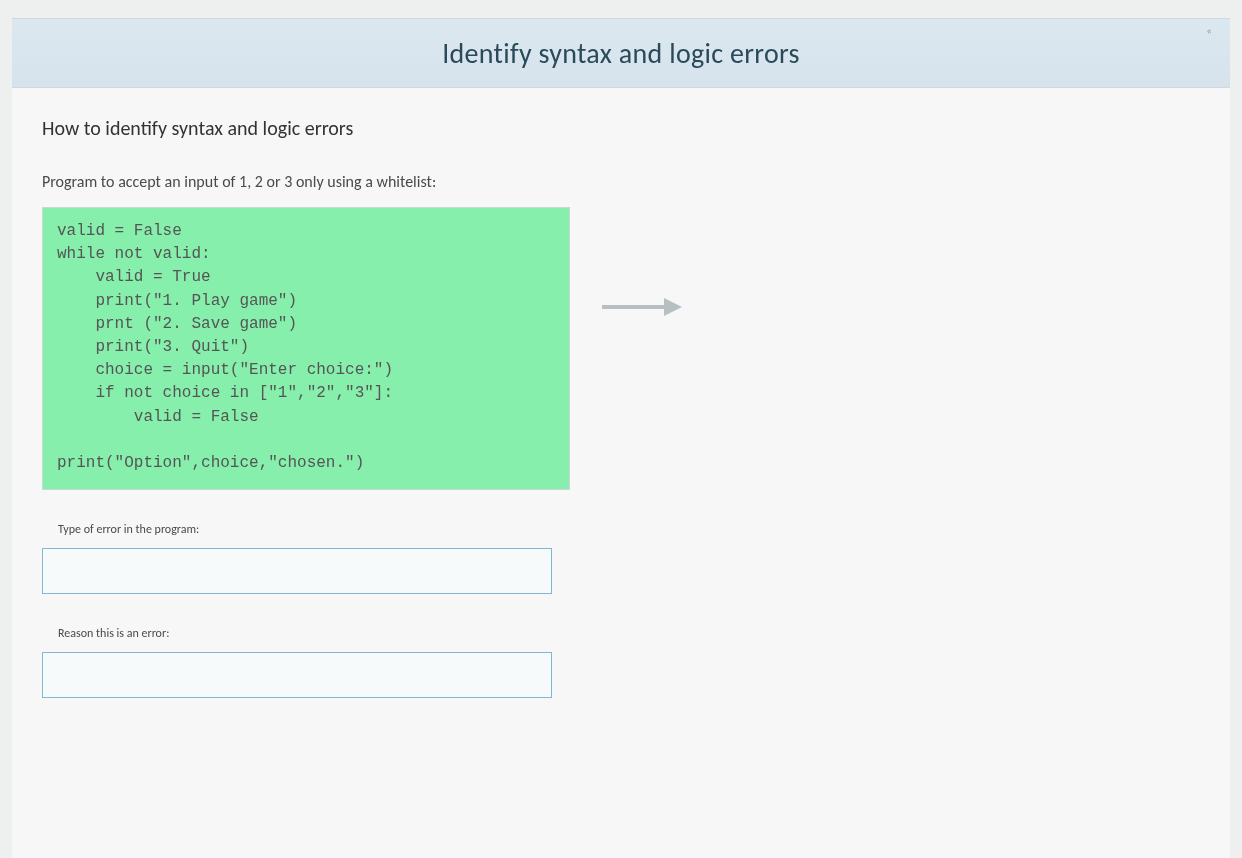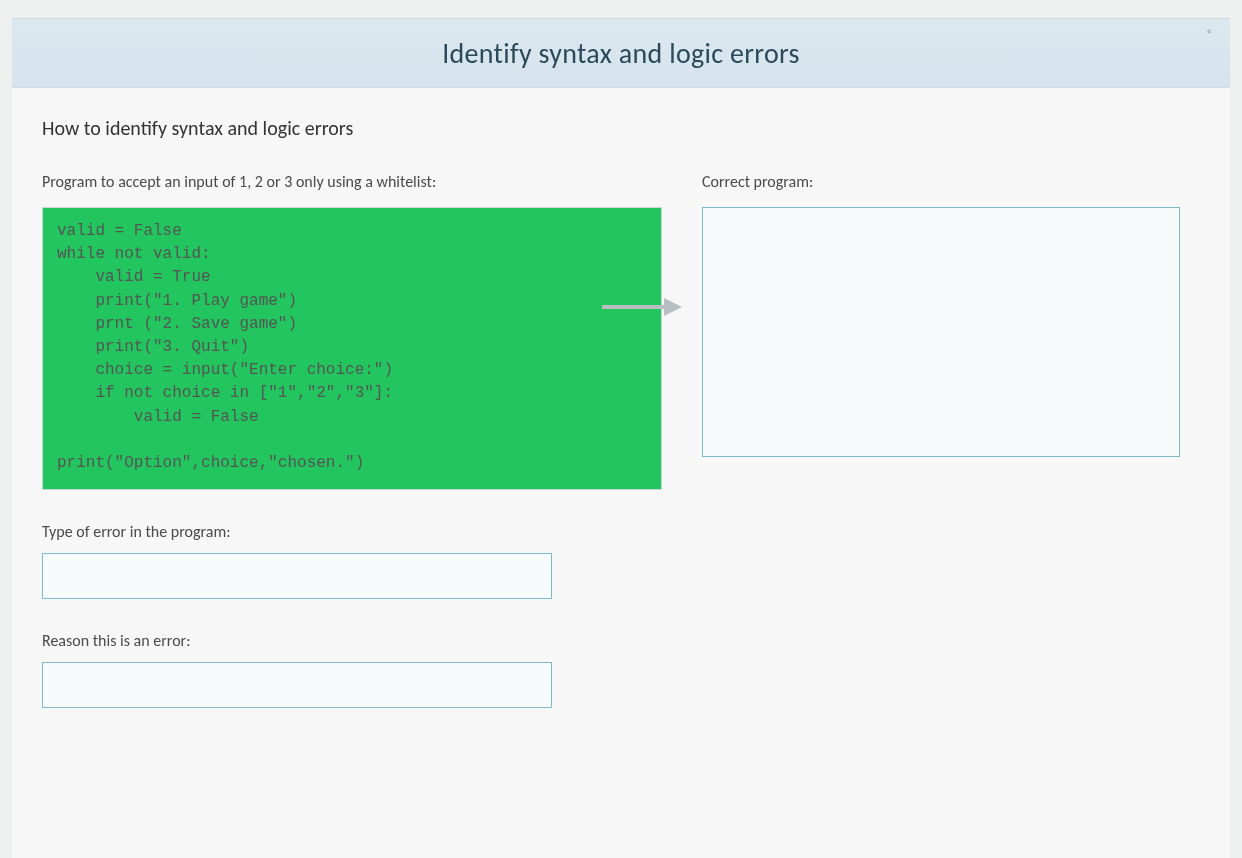"Correct program:" div.right-col { html: <div> <div>Correct program:</div> <textarea></textarea> </div> -> none }
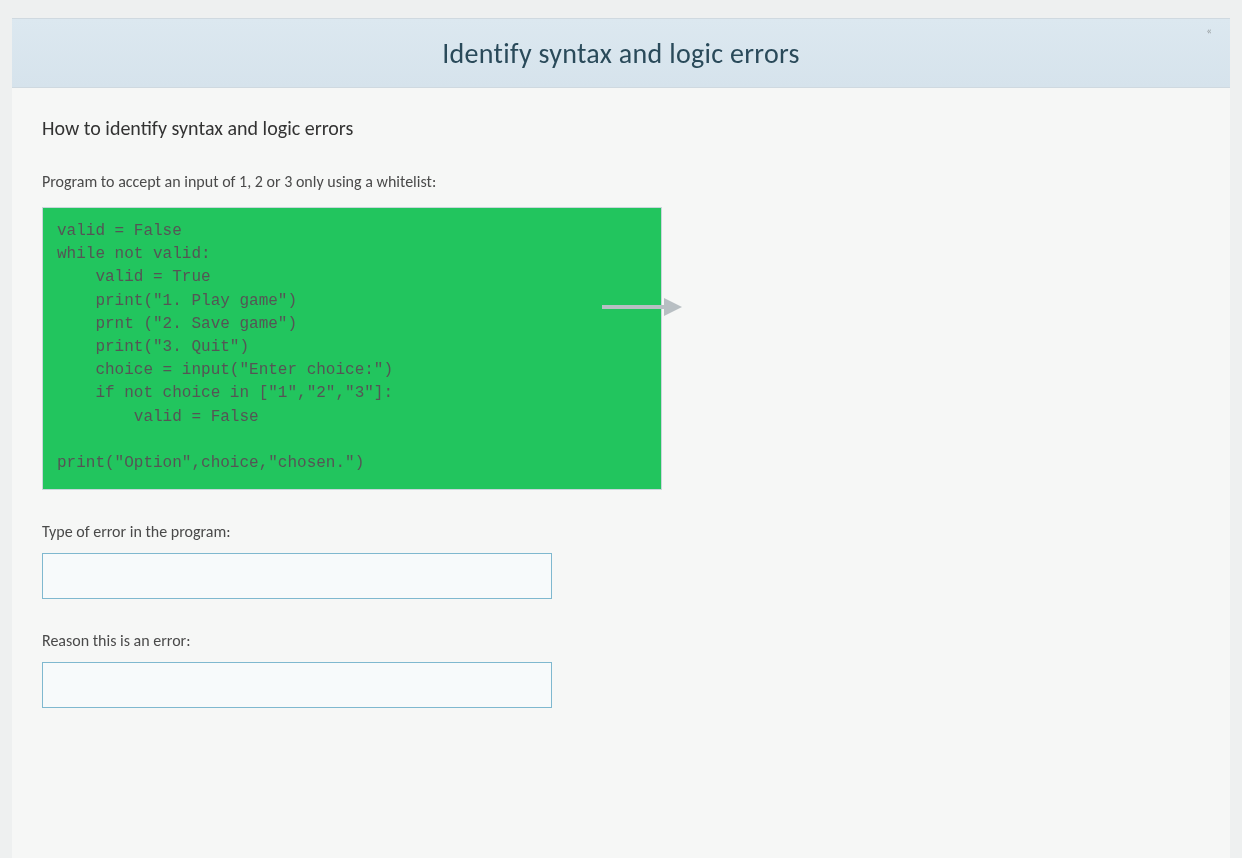"valid = False" .code-box { background: #22c55e -> #86efac; width: 620px -> 528px }
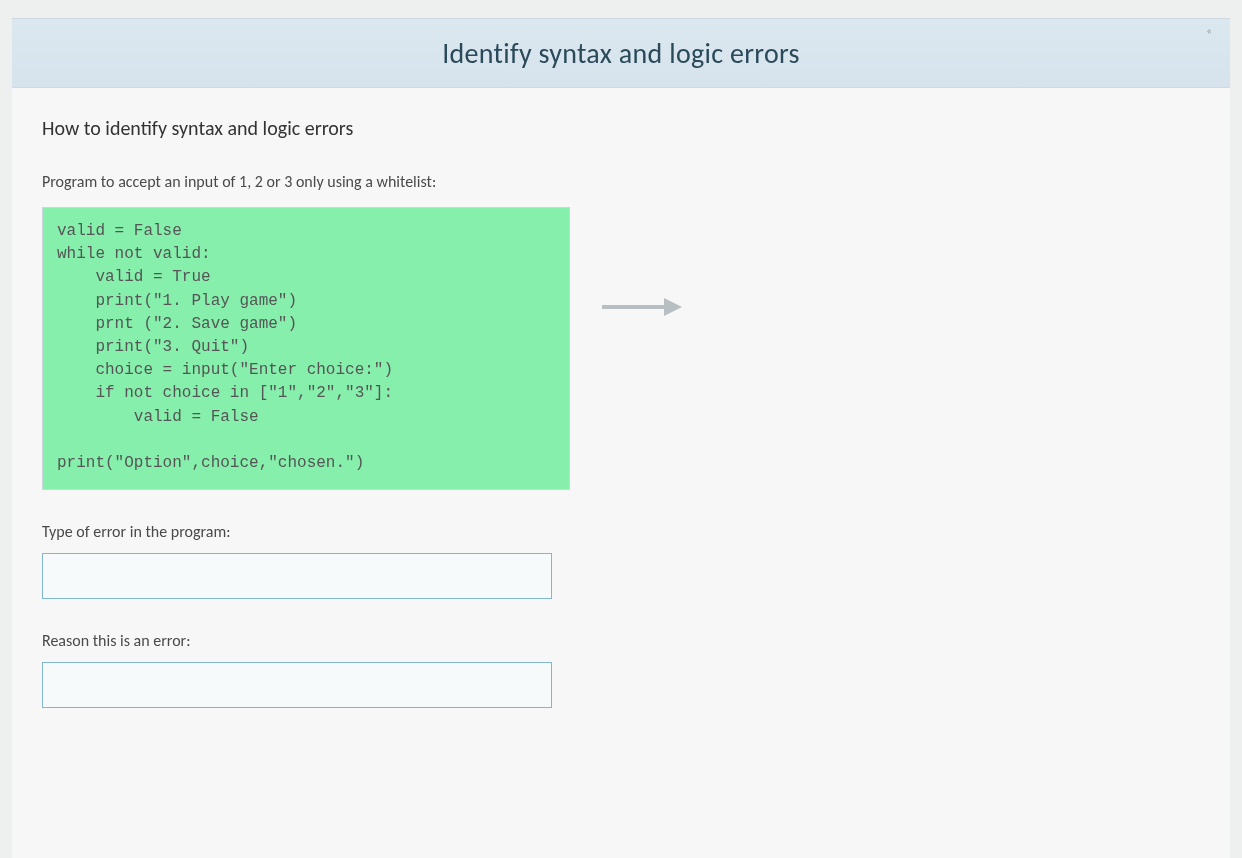"Type of error in the" .field-label { font-size: 16px -> 12px; margin-left: none -> 16px }
